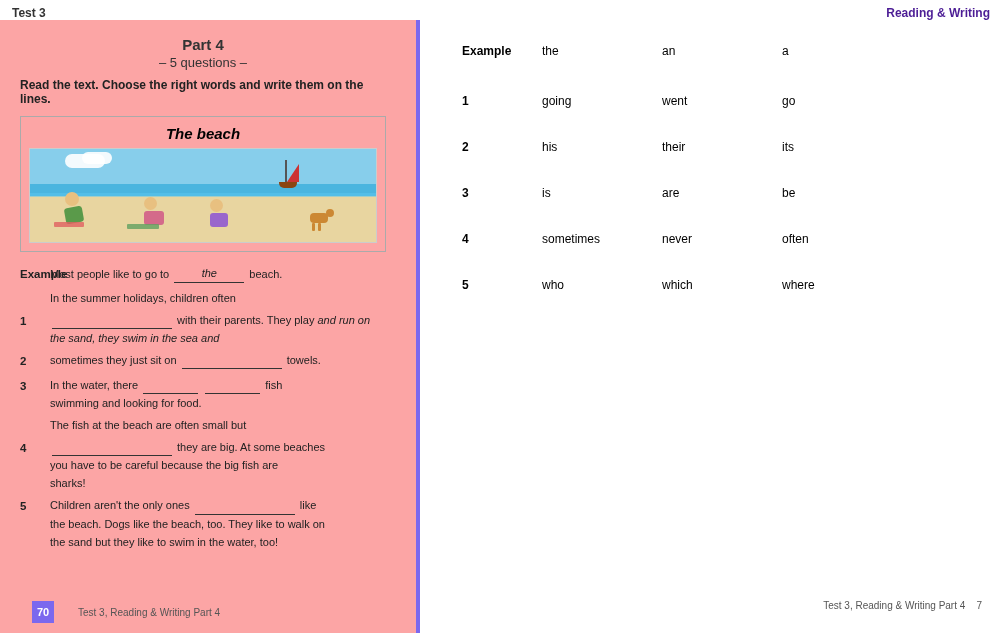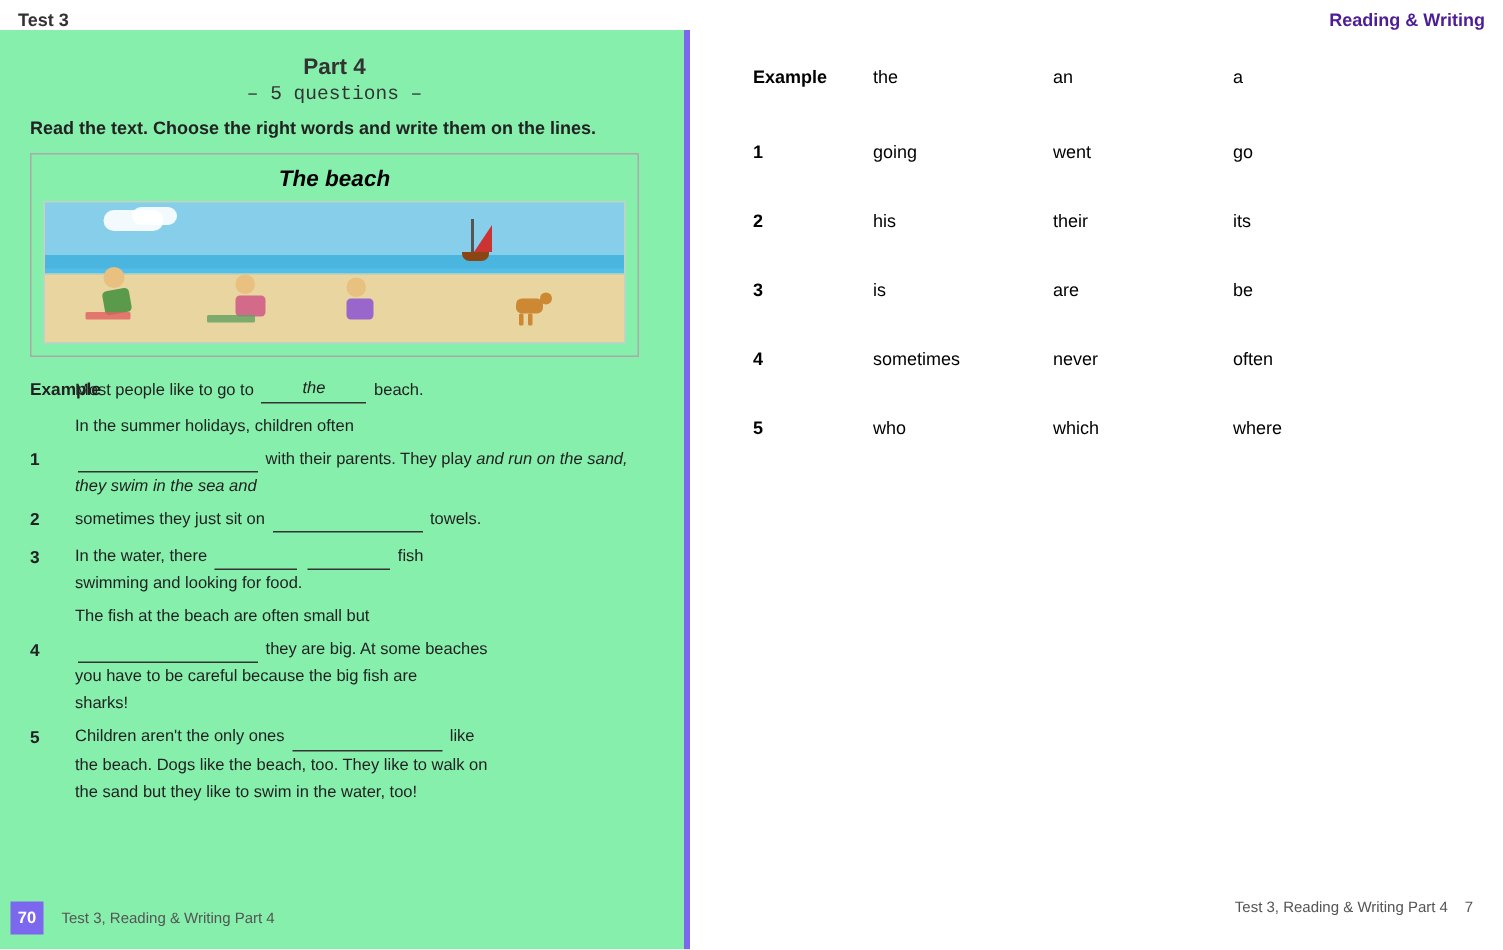"Part 4" .left-page { background: #86efac -> #fca5a5; width: 460px -> 420px }
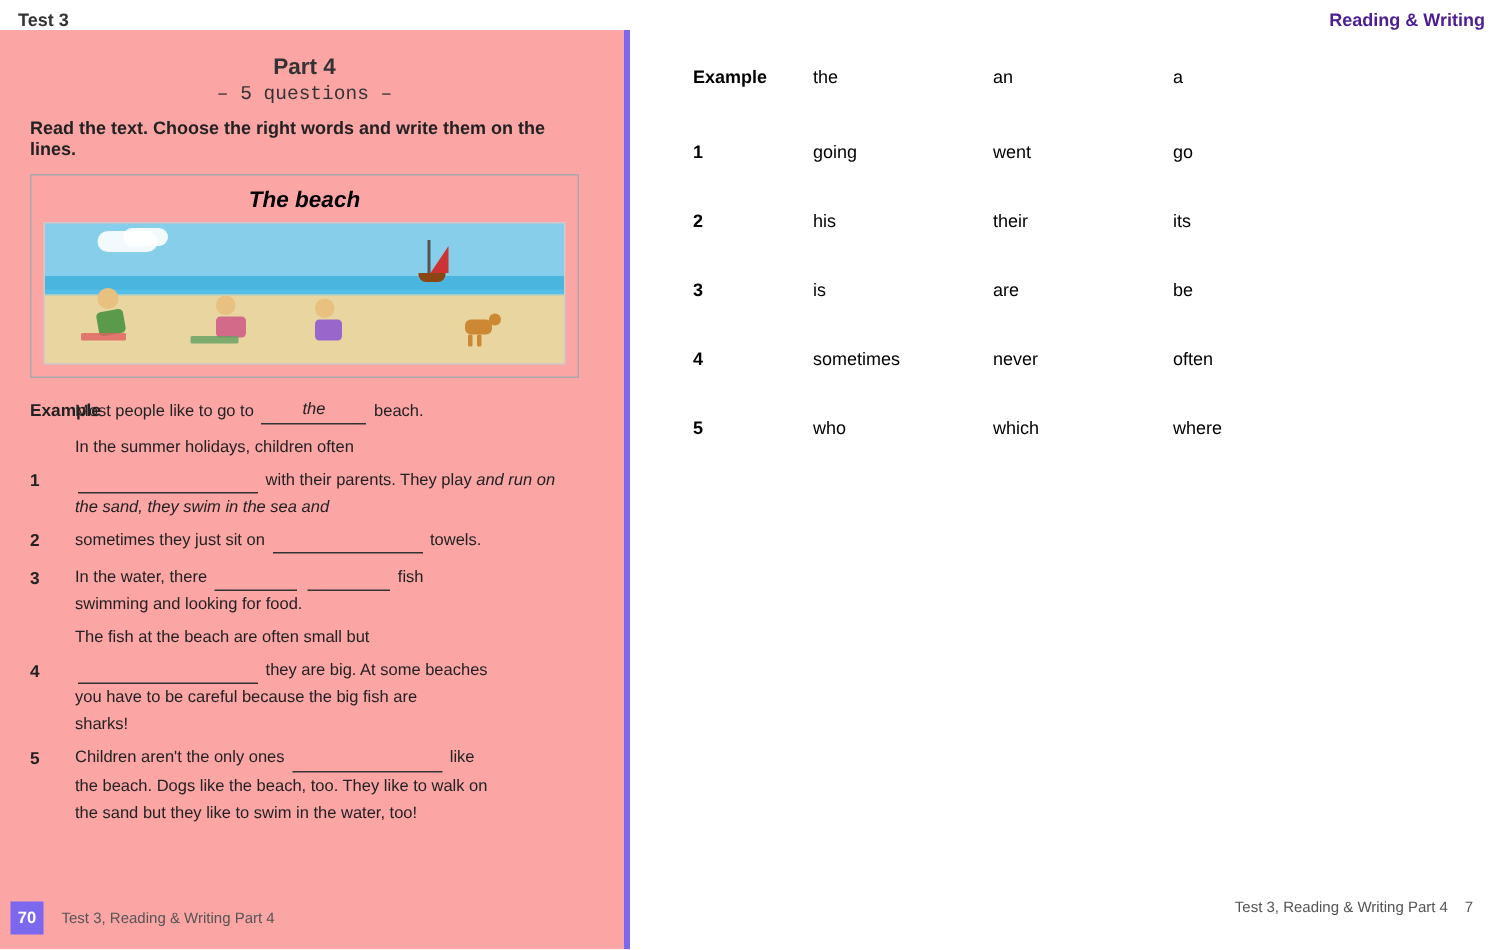"– 5 questions –" .part-subtitle { font-family: Liberation Mono, monospace -> none }
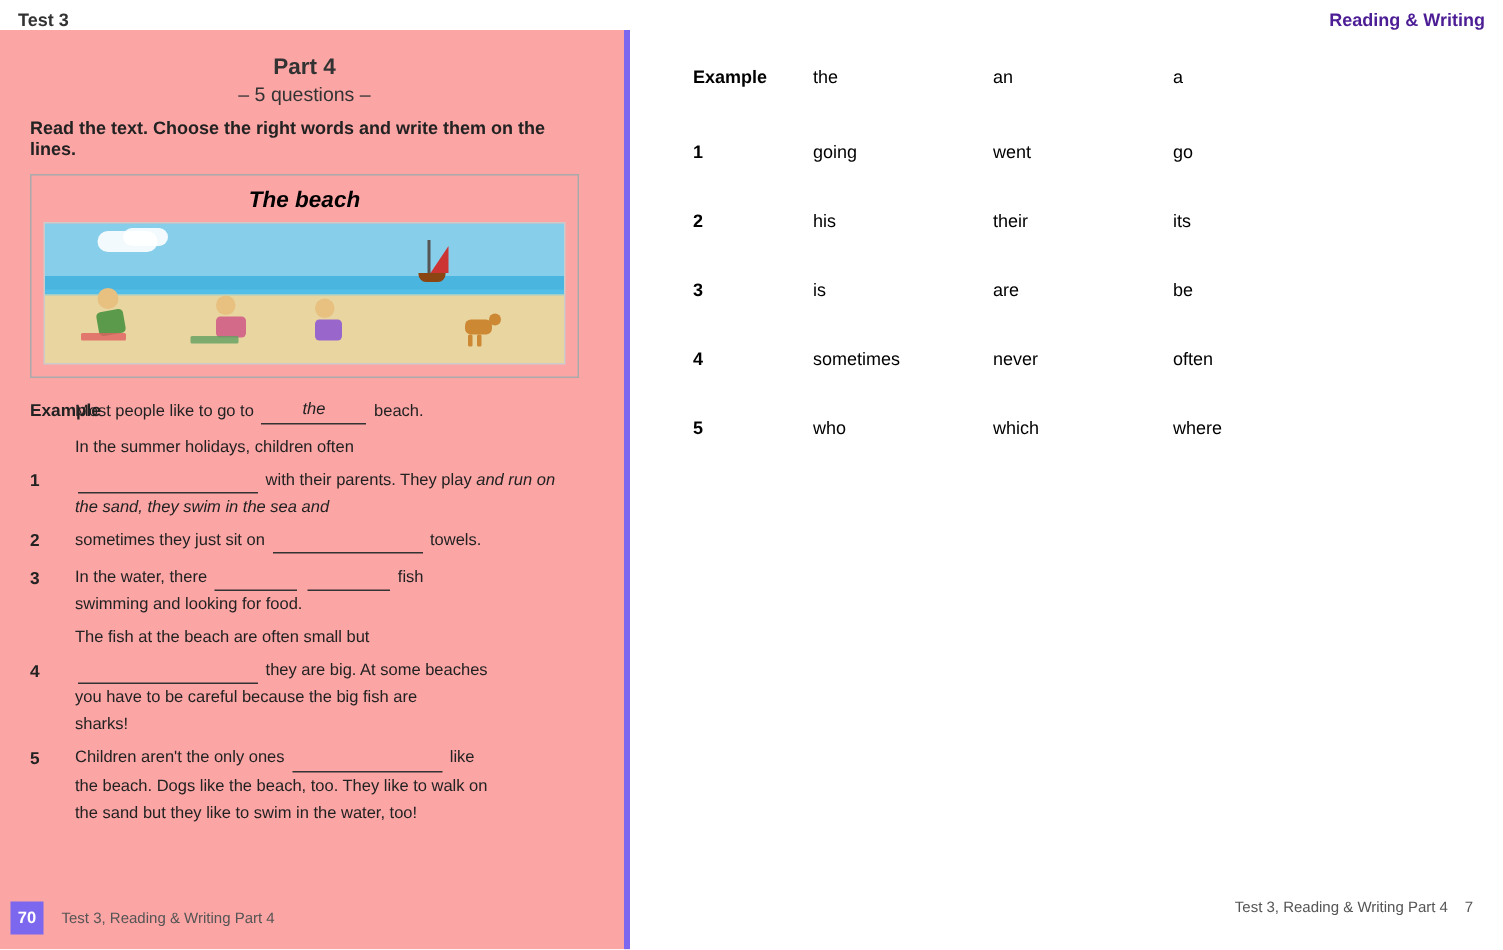"70" .left-footer { gap: 12px -> 24px; left: 7px -> 32px }
